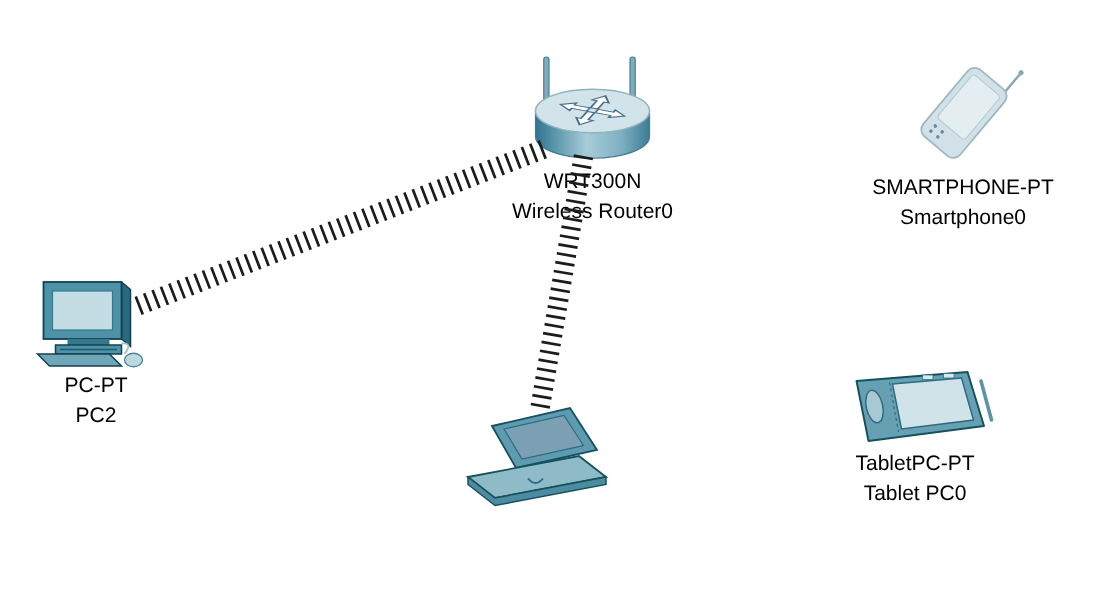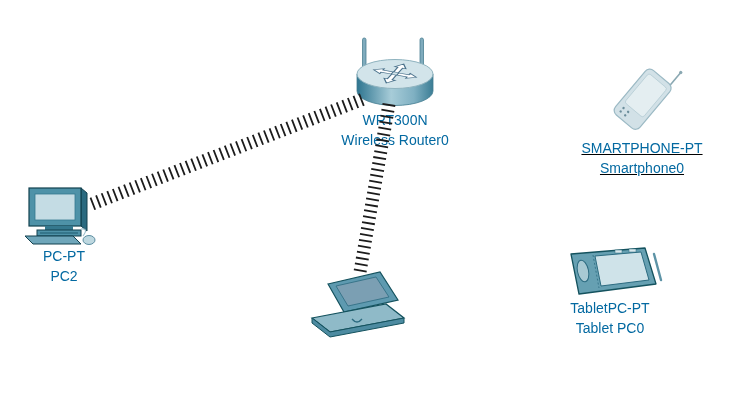"WRT300N" .lbl { color: #0369a1 -> #000000 }
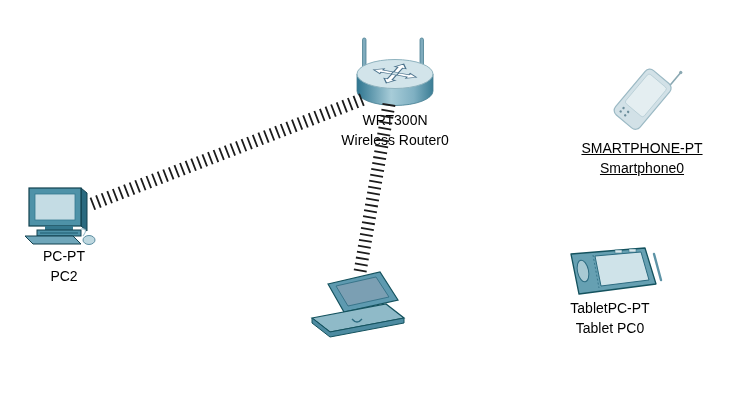"SMARTPHONE-PT" #dev-phone { text-decoration: underline -> none; top: 60px -> 36px }
